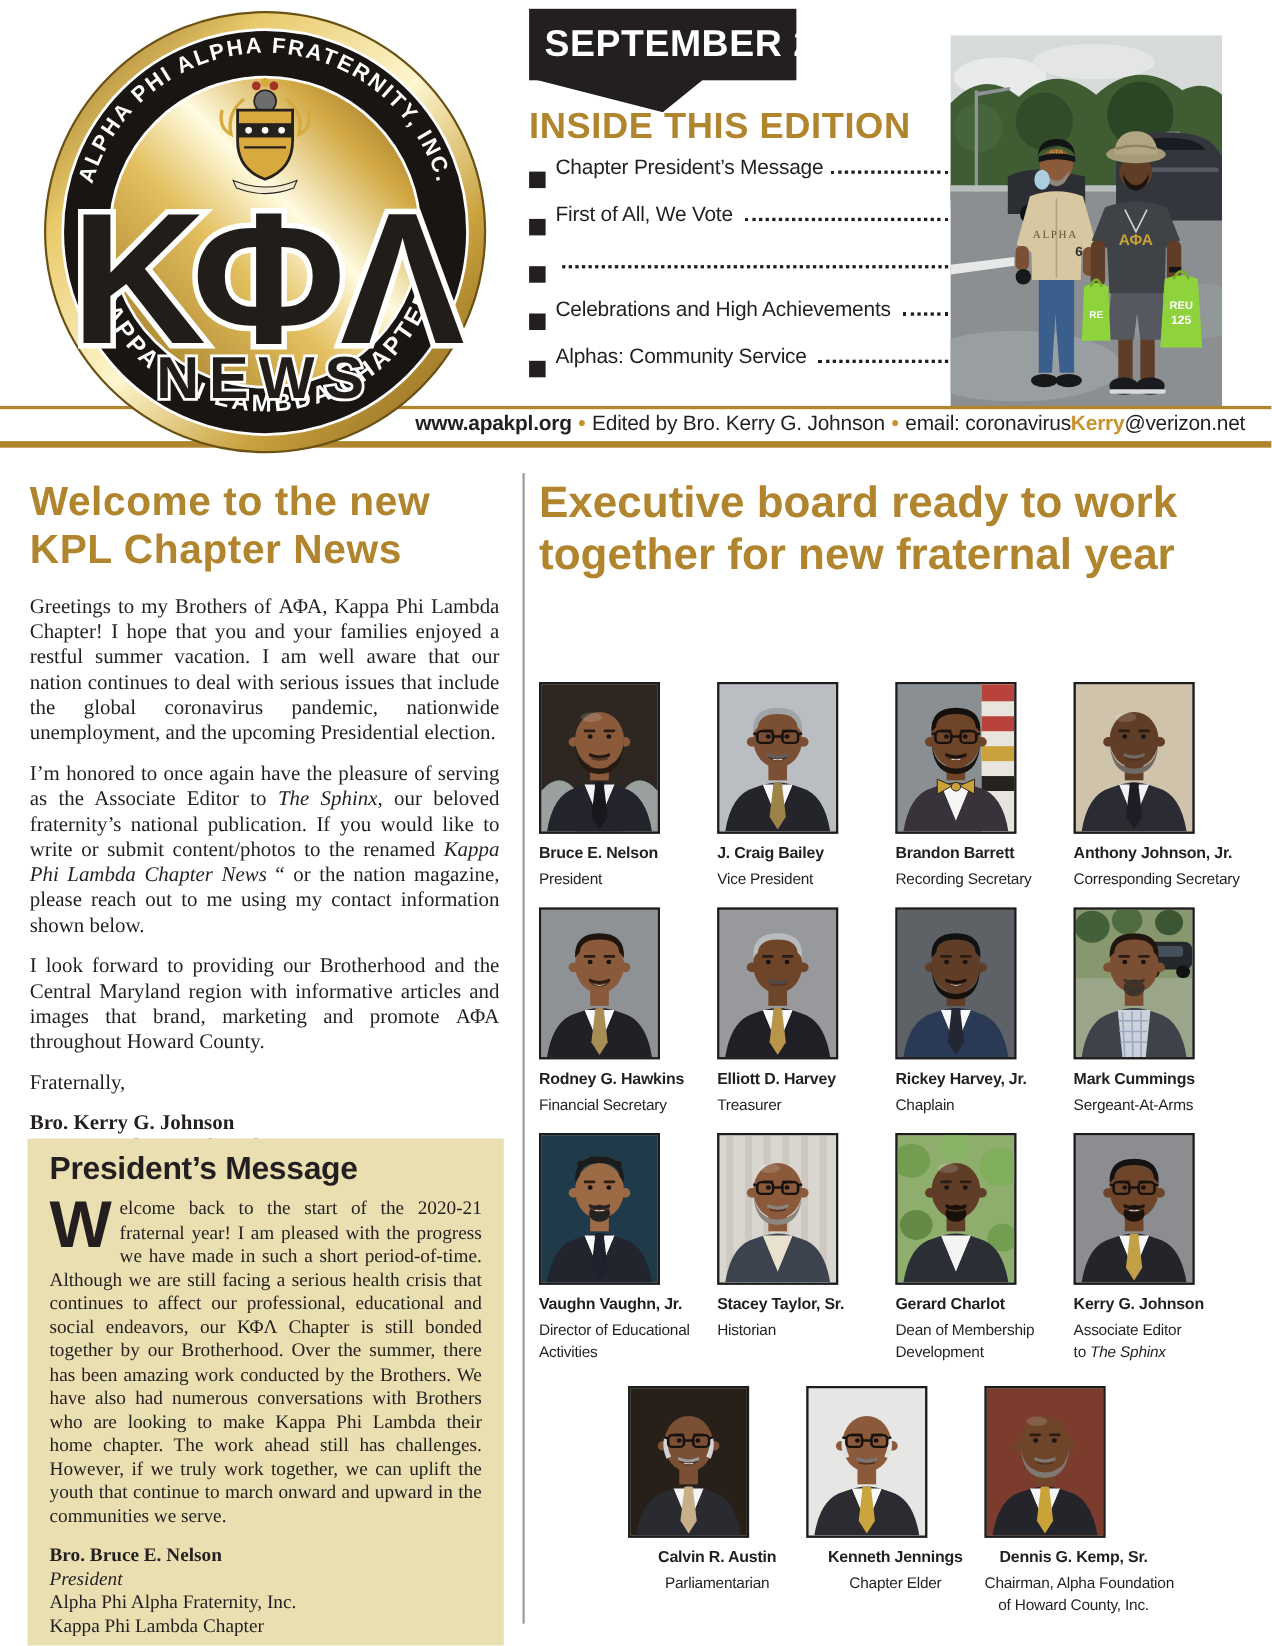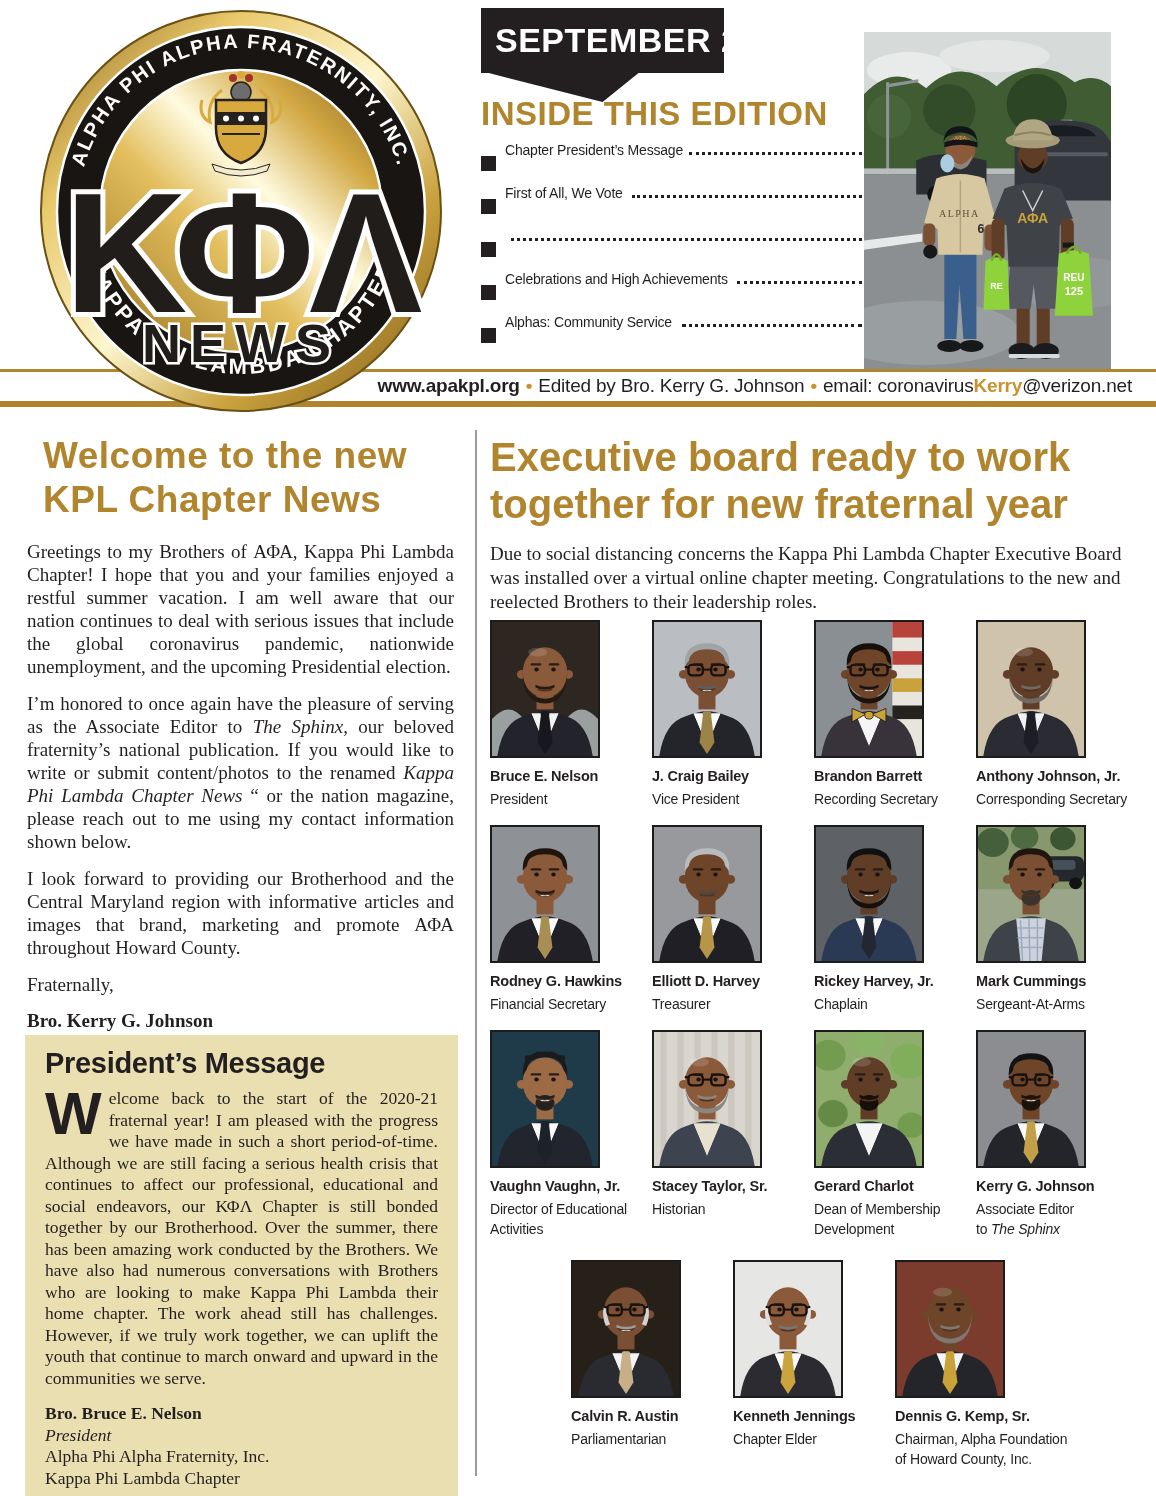"Chapter President’s Message" #toc li { font-size: 14px -> 19px }
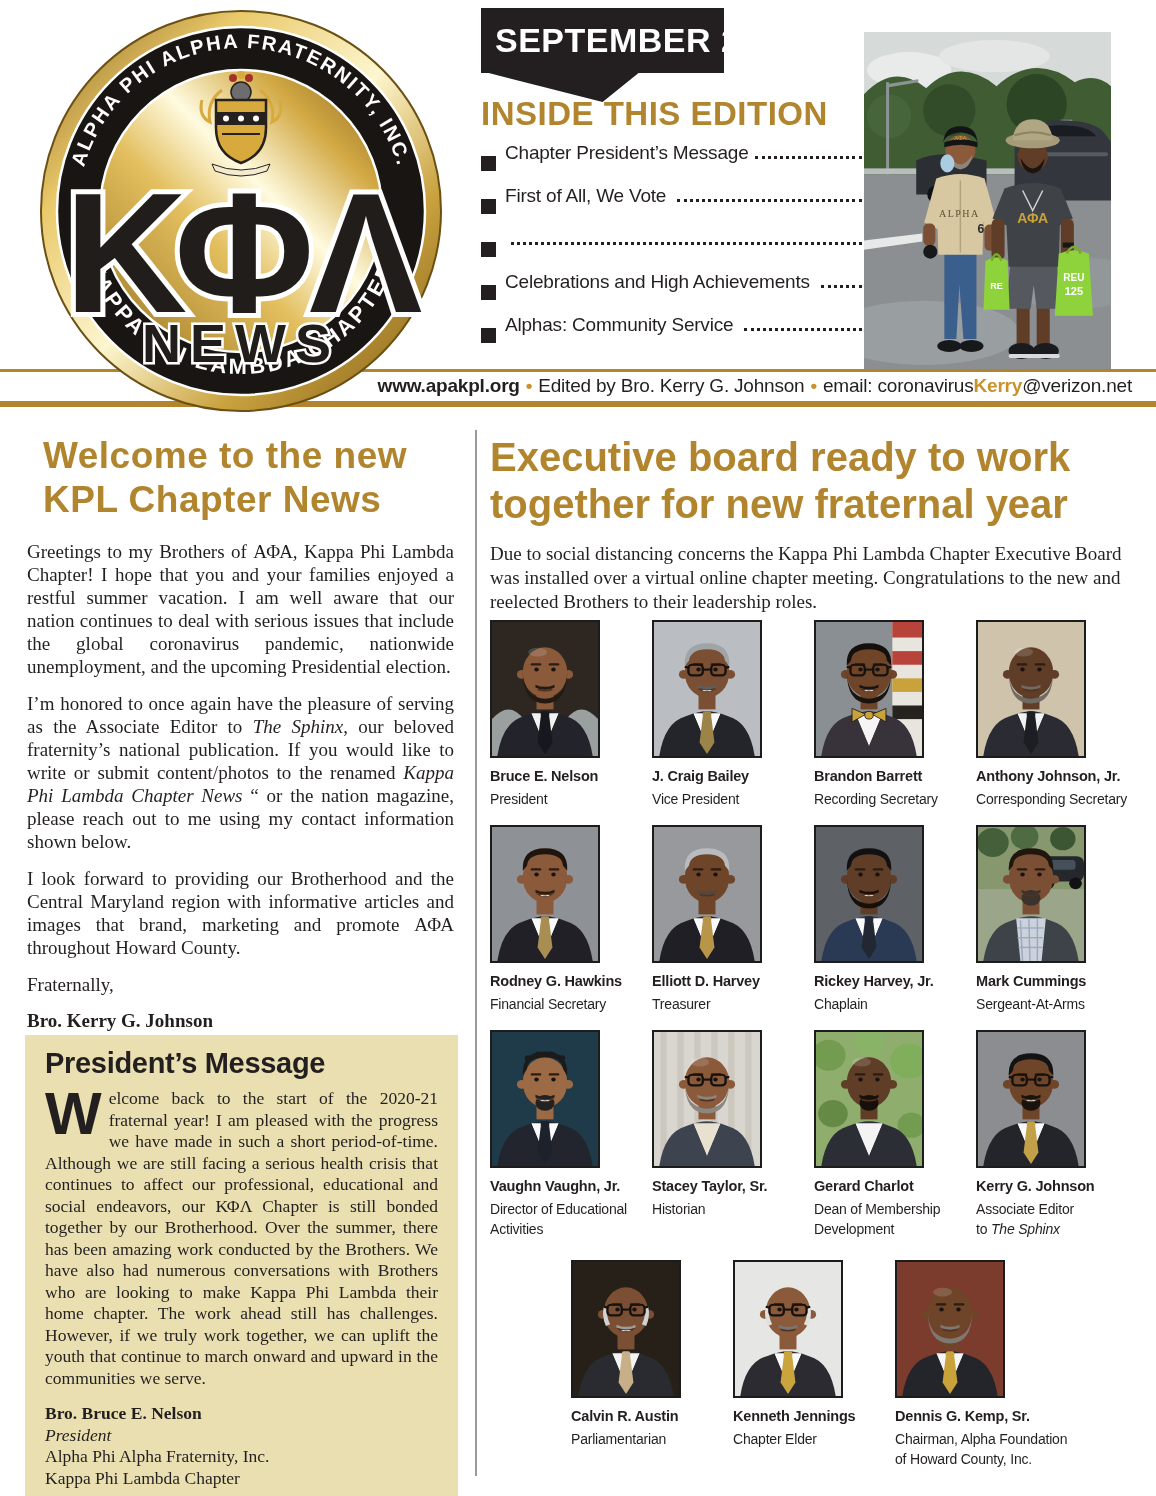"Welcome to the new" #left-col .headline { margin: 0 0 18px 16px -> 0 0 18px 0 }
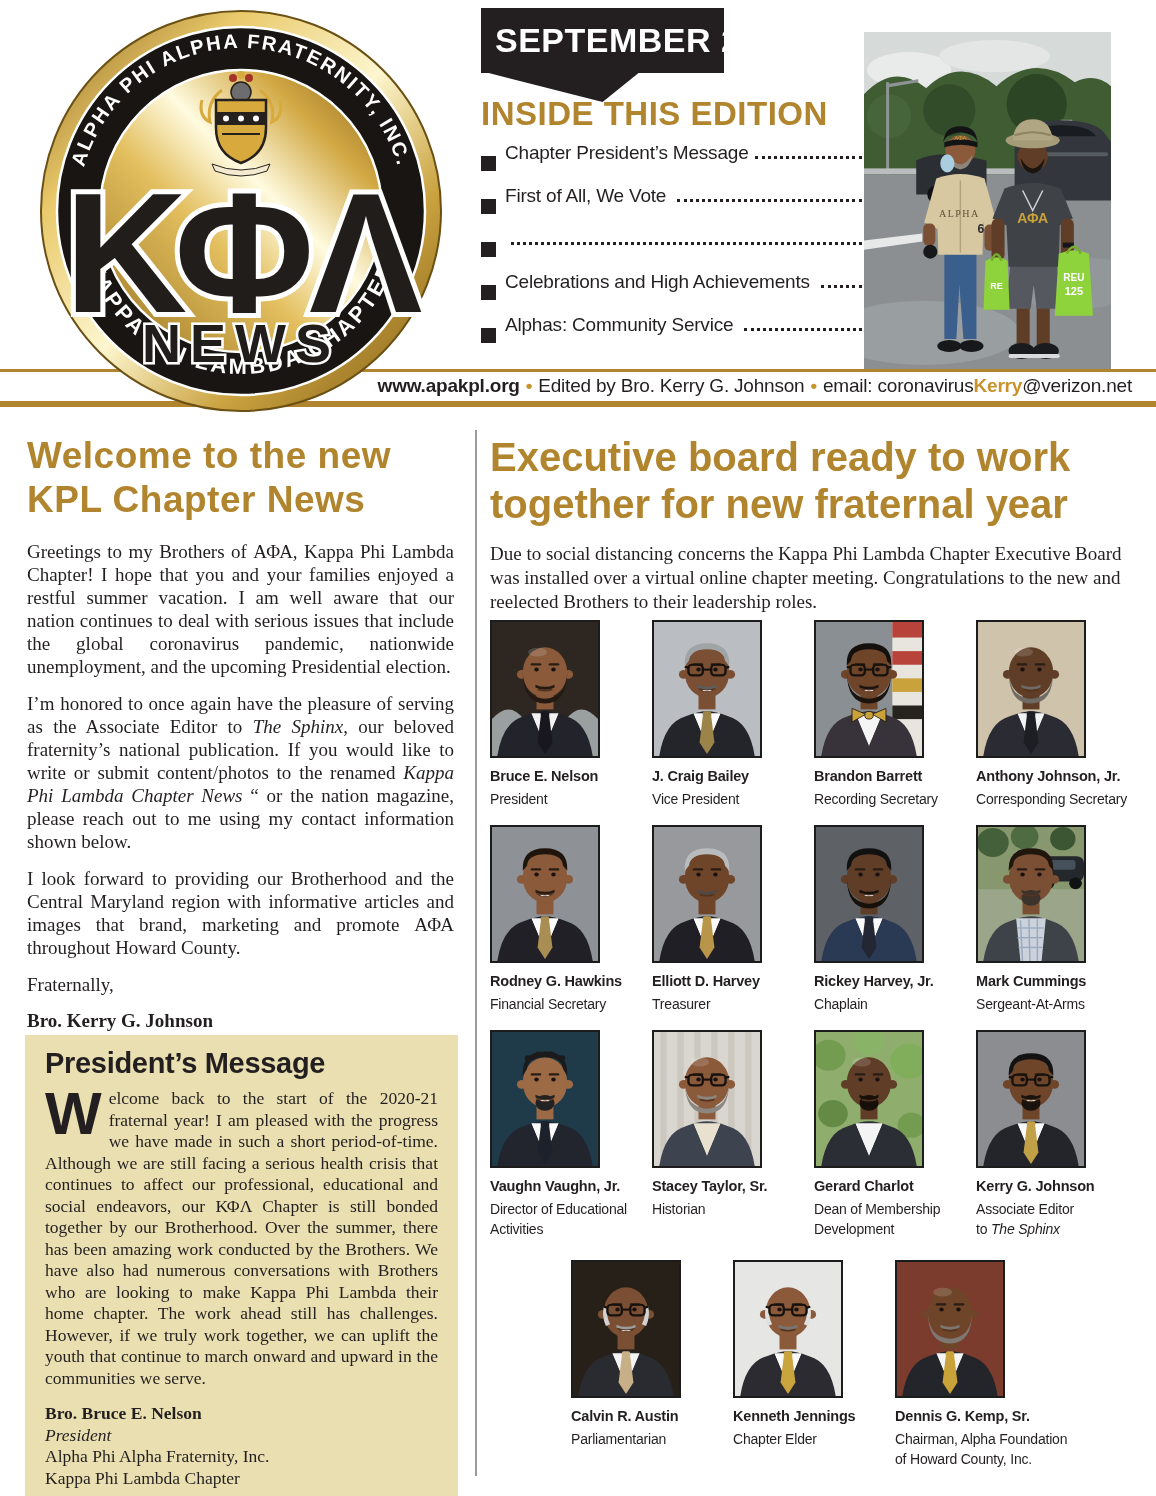"Due to social distancing concerns" p.serif { html: <p>Due to social distancing concerns the Kappa Phi Lambda Chapter Executive Board was installed over a virtual online chapter meeting. Congratulations to the new and reelected Brothers to their leadership roles.</p> -> none }
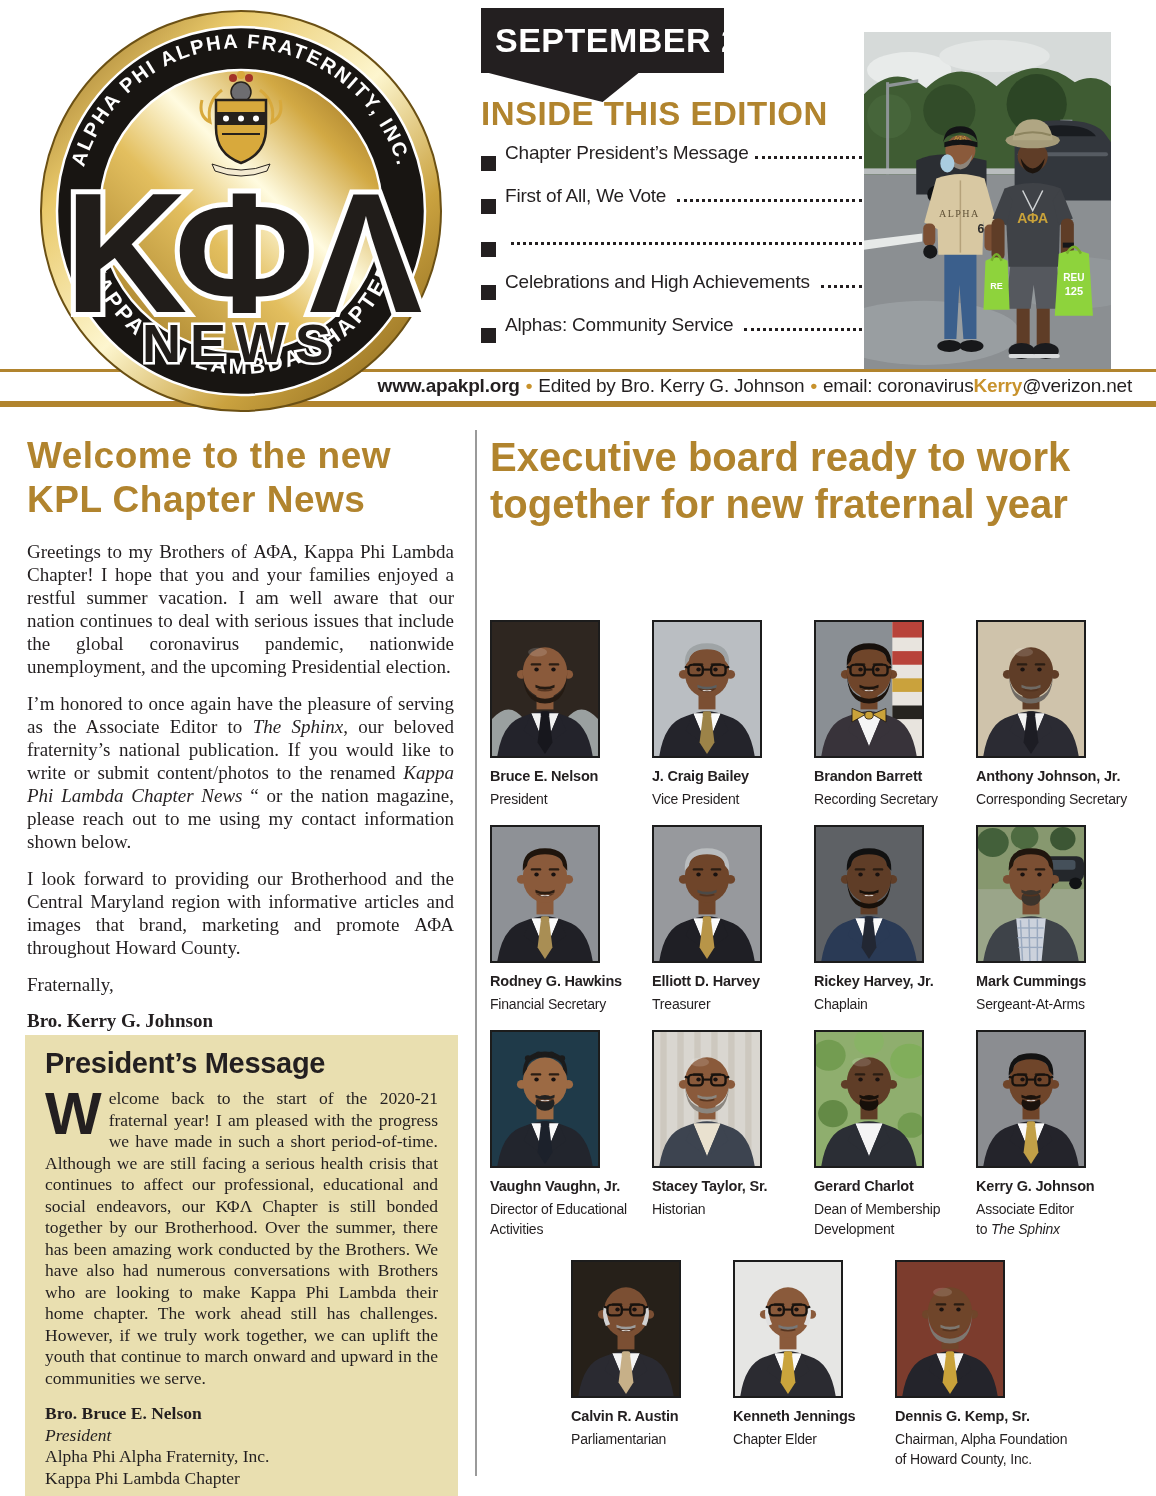"Calvin R. Austin" #member-row4 { text-align: none -> center }
